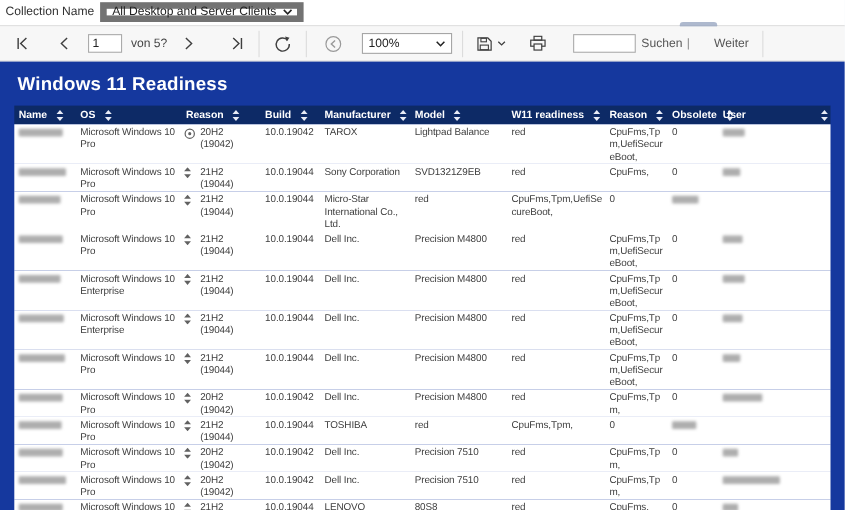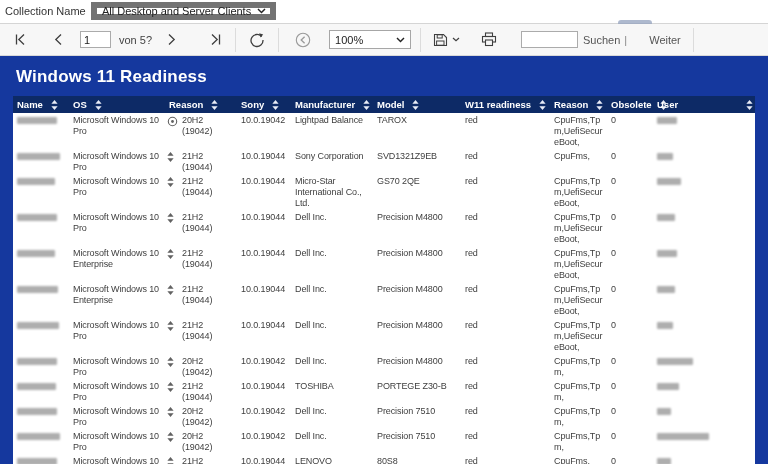"Sony" span { text: Sony -> Build }
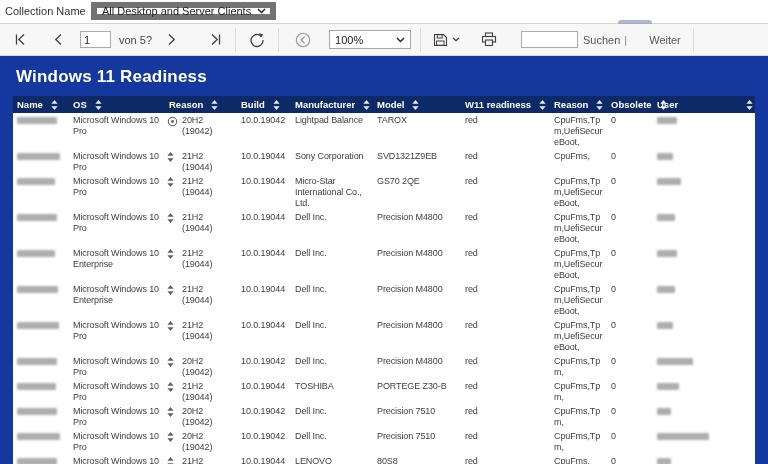"Lightpad Balance" div.cell { order: before "TAROX" -> after "TAROX" }
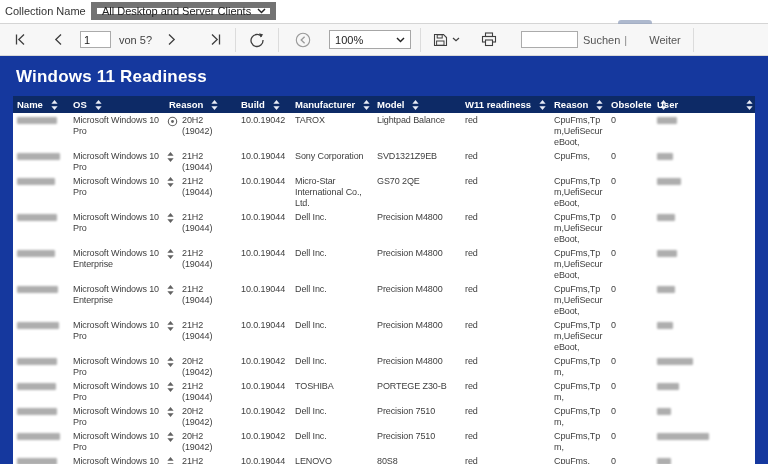"GS70 2QE" div.cell { html: <div>GS70 2QE</div> -> none }
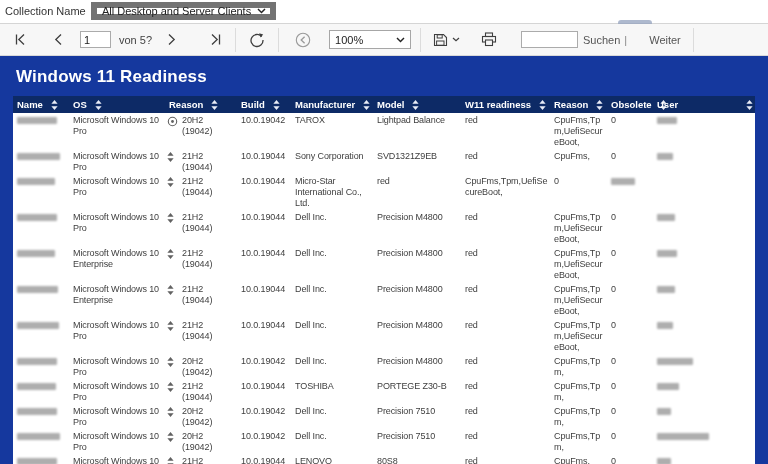"PORTEGE Z30-B" div.cell { html: <div>PORTEGE Z30-B</div> -> none }
